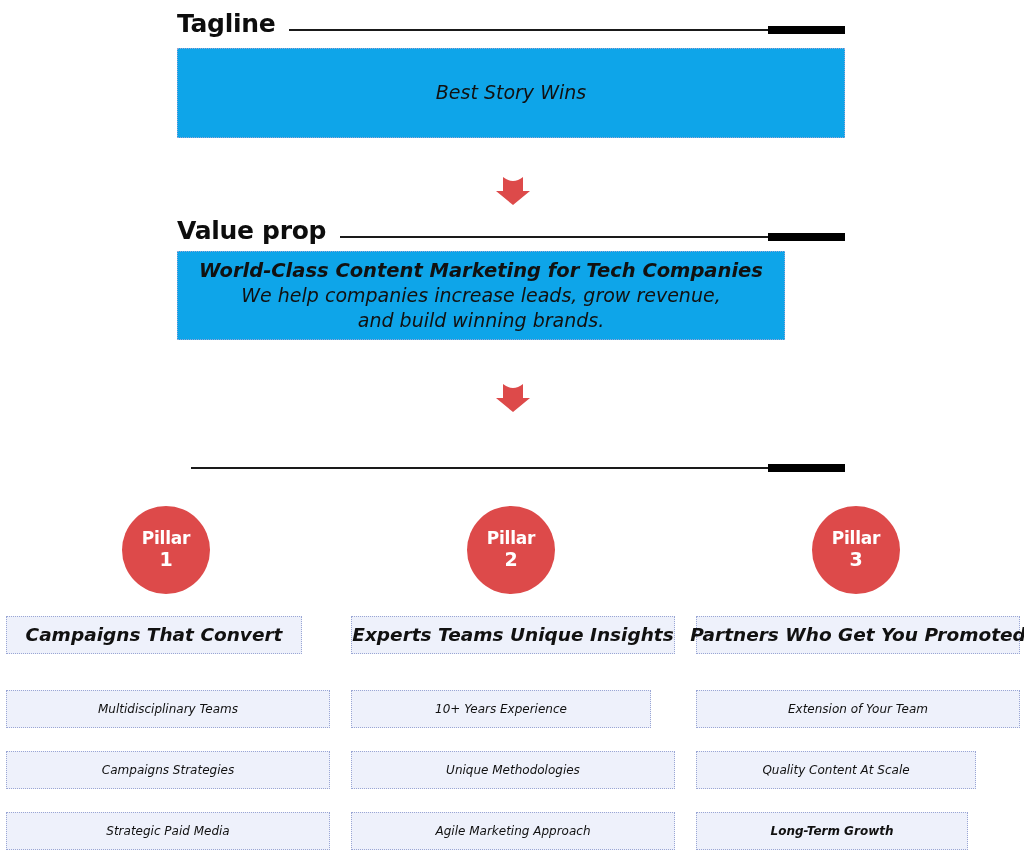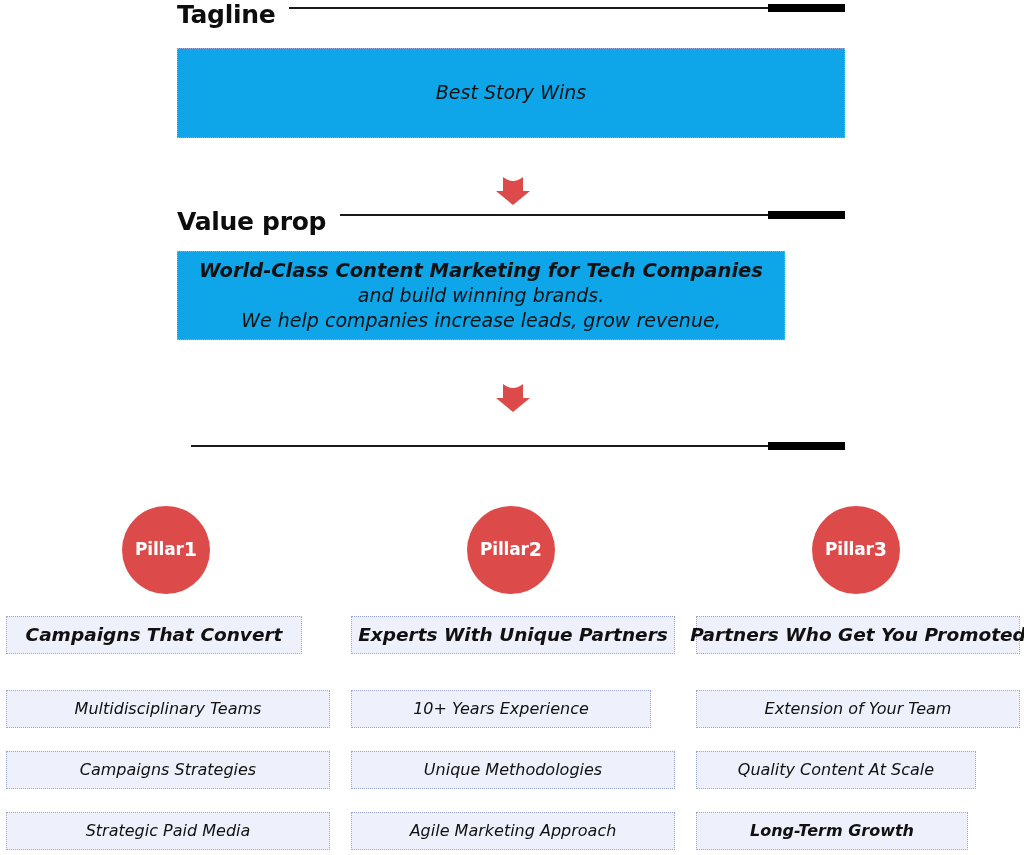"Tagline" .section-head { align-items: flex-start -> flex-end }
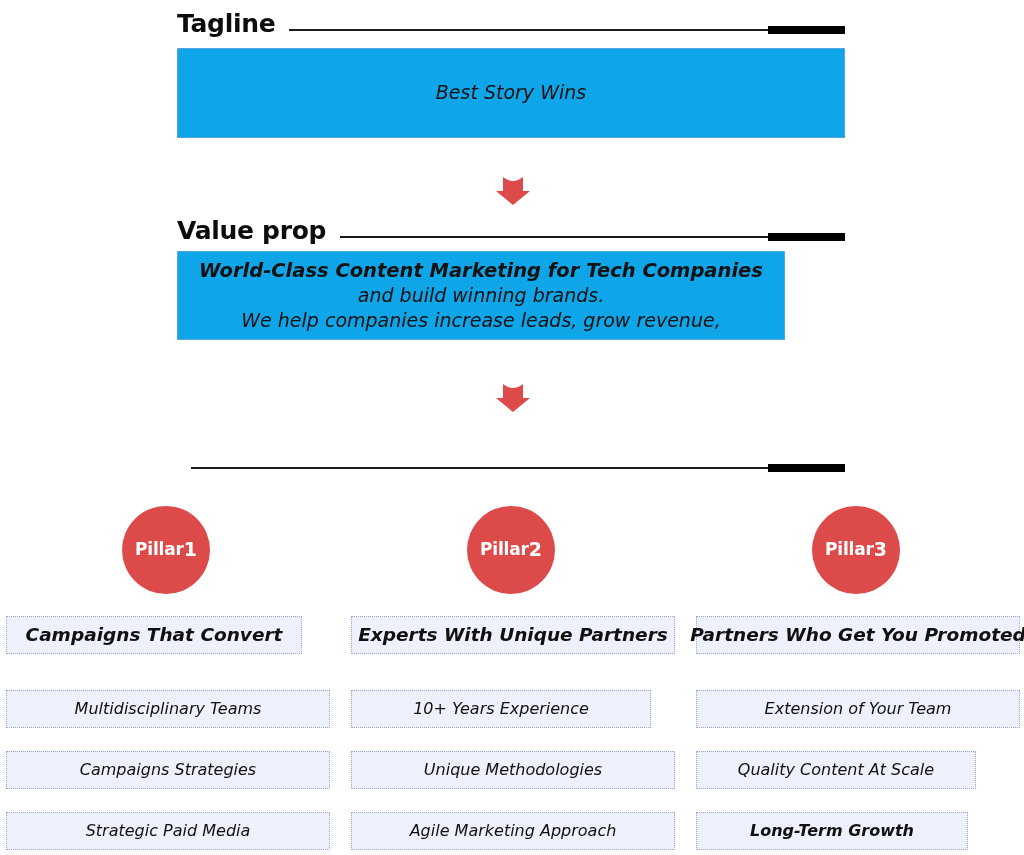"and build winning brands." div.panel-line { order: before "We help companies increase leads," -> after "We help companies increase leads," }
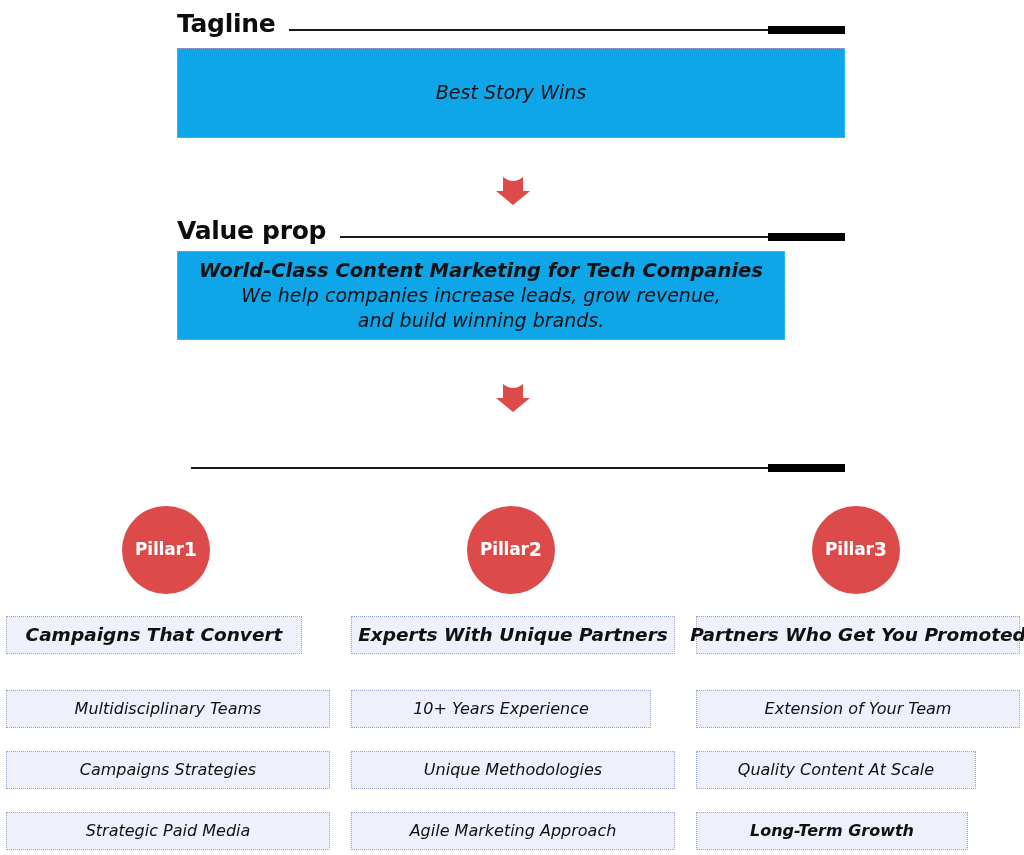"Pillar" .pillar-circle { flex-direction: row -> column }
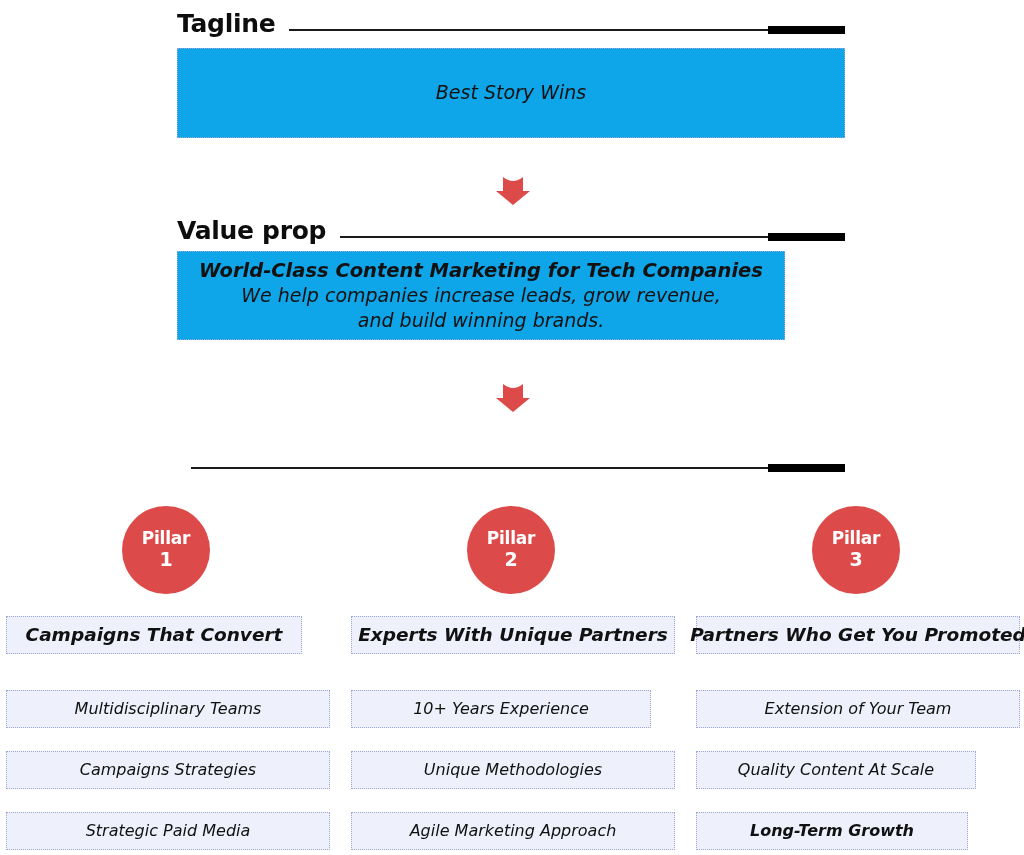"Experts With Unique Partners" span { text: With Unique Partners -> Teams Unique Insights }
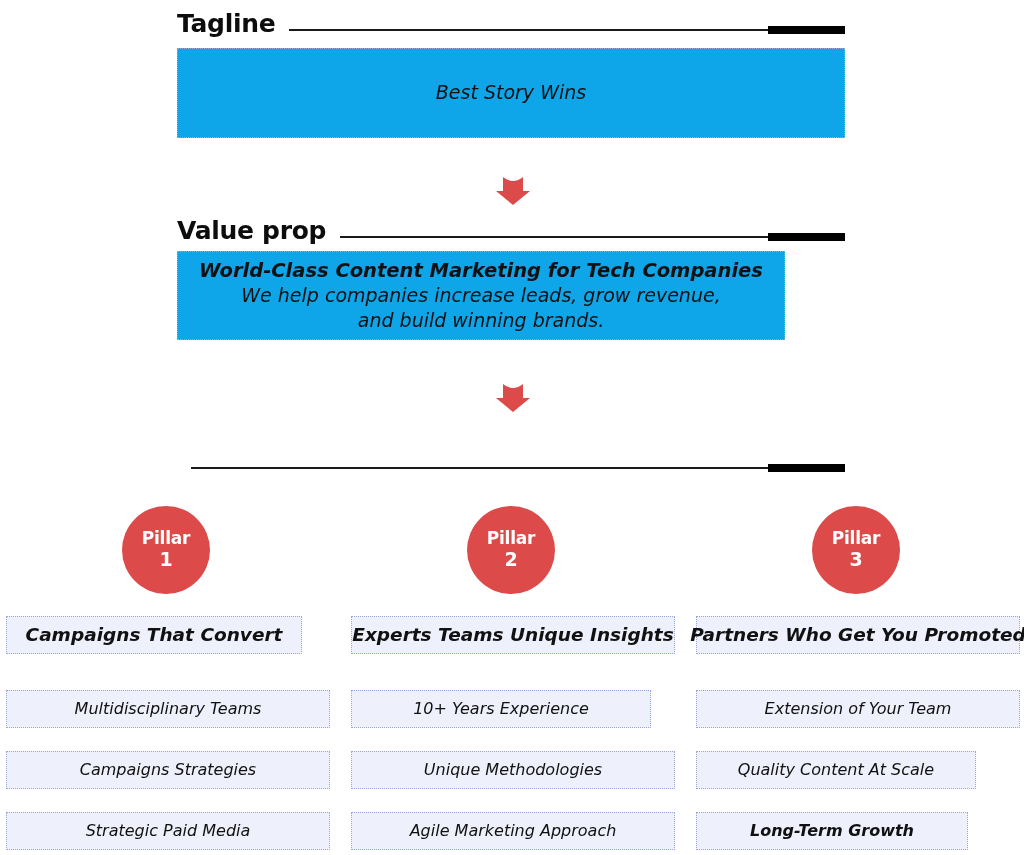"Multidisciplinary Teams" .cell span { font-size: 16px -> 12px }
